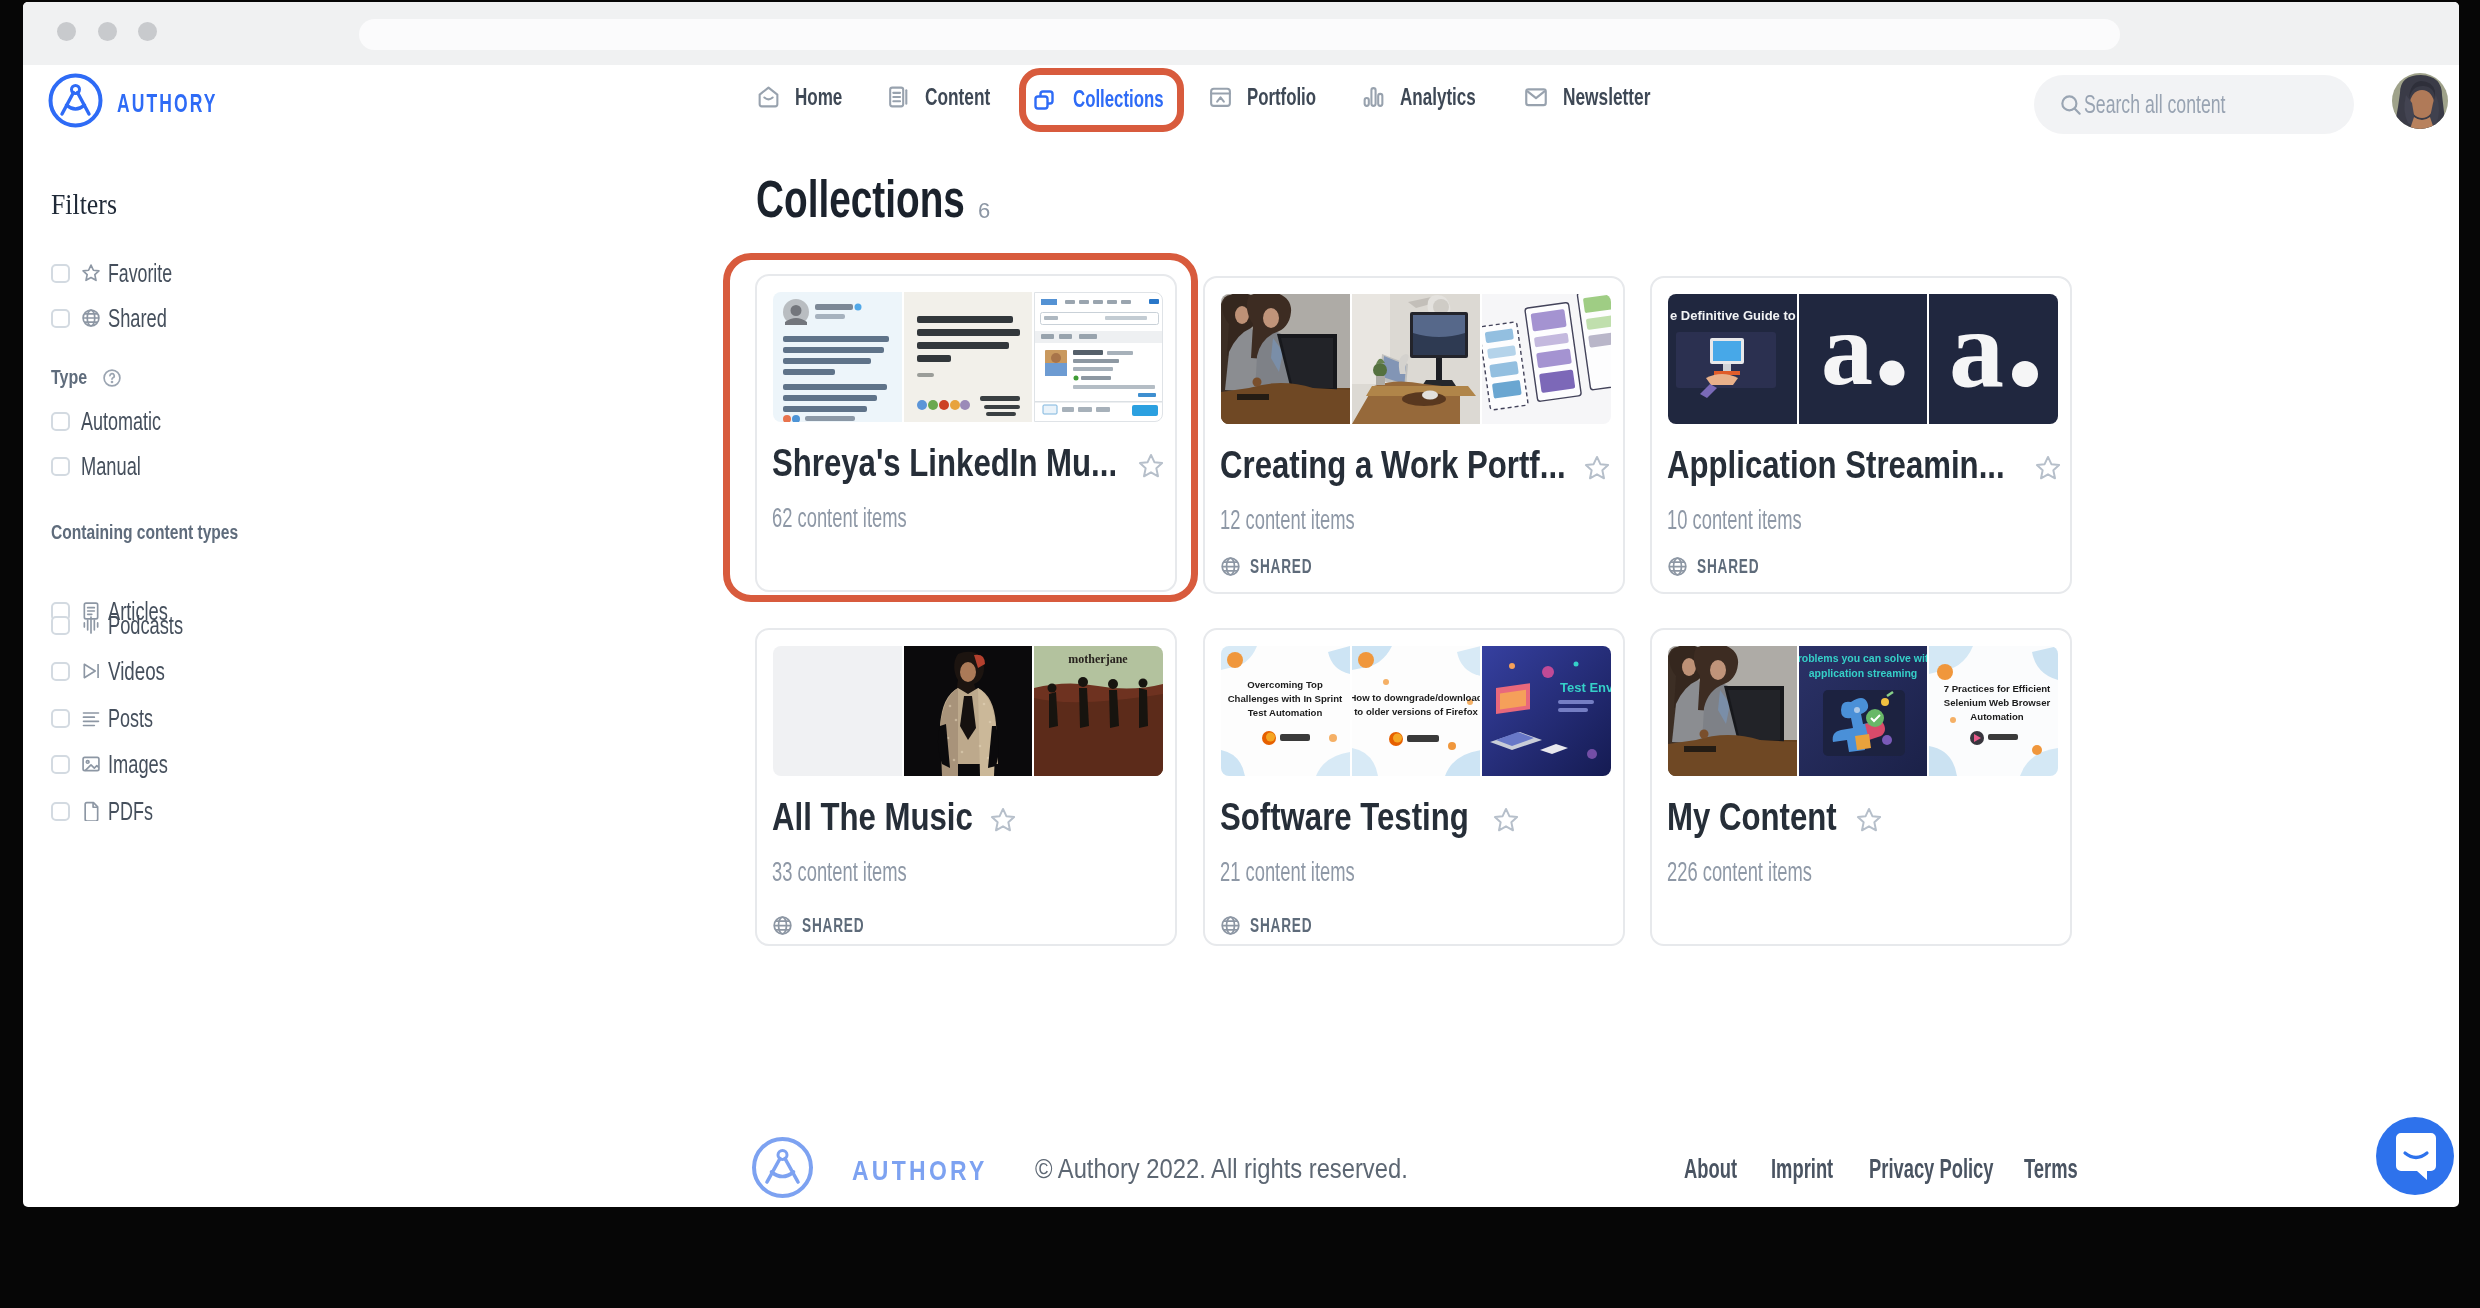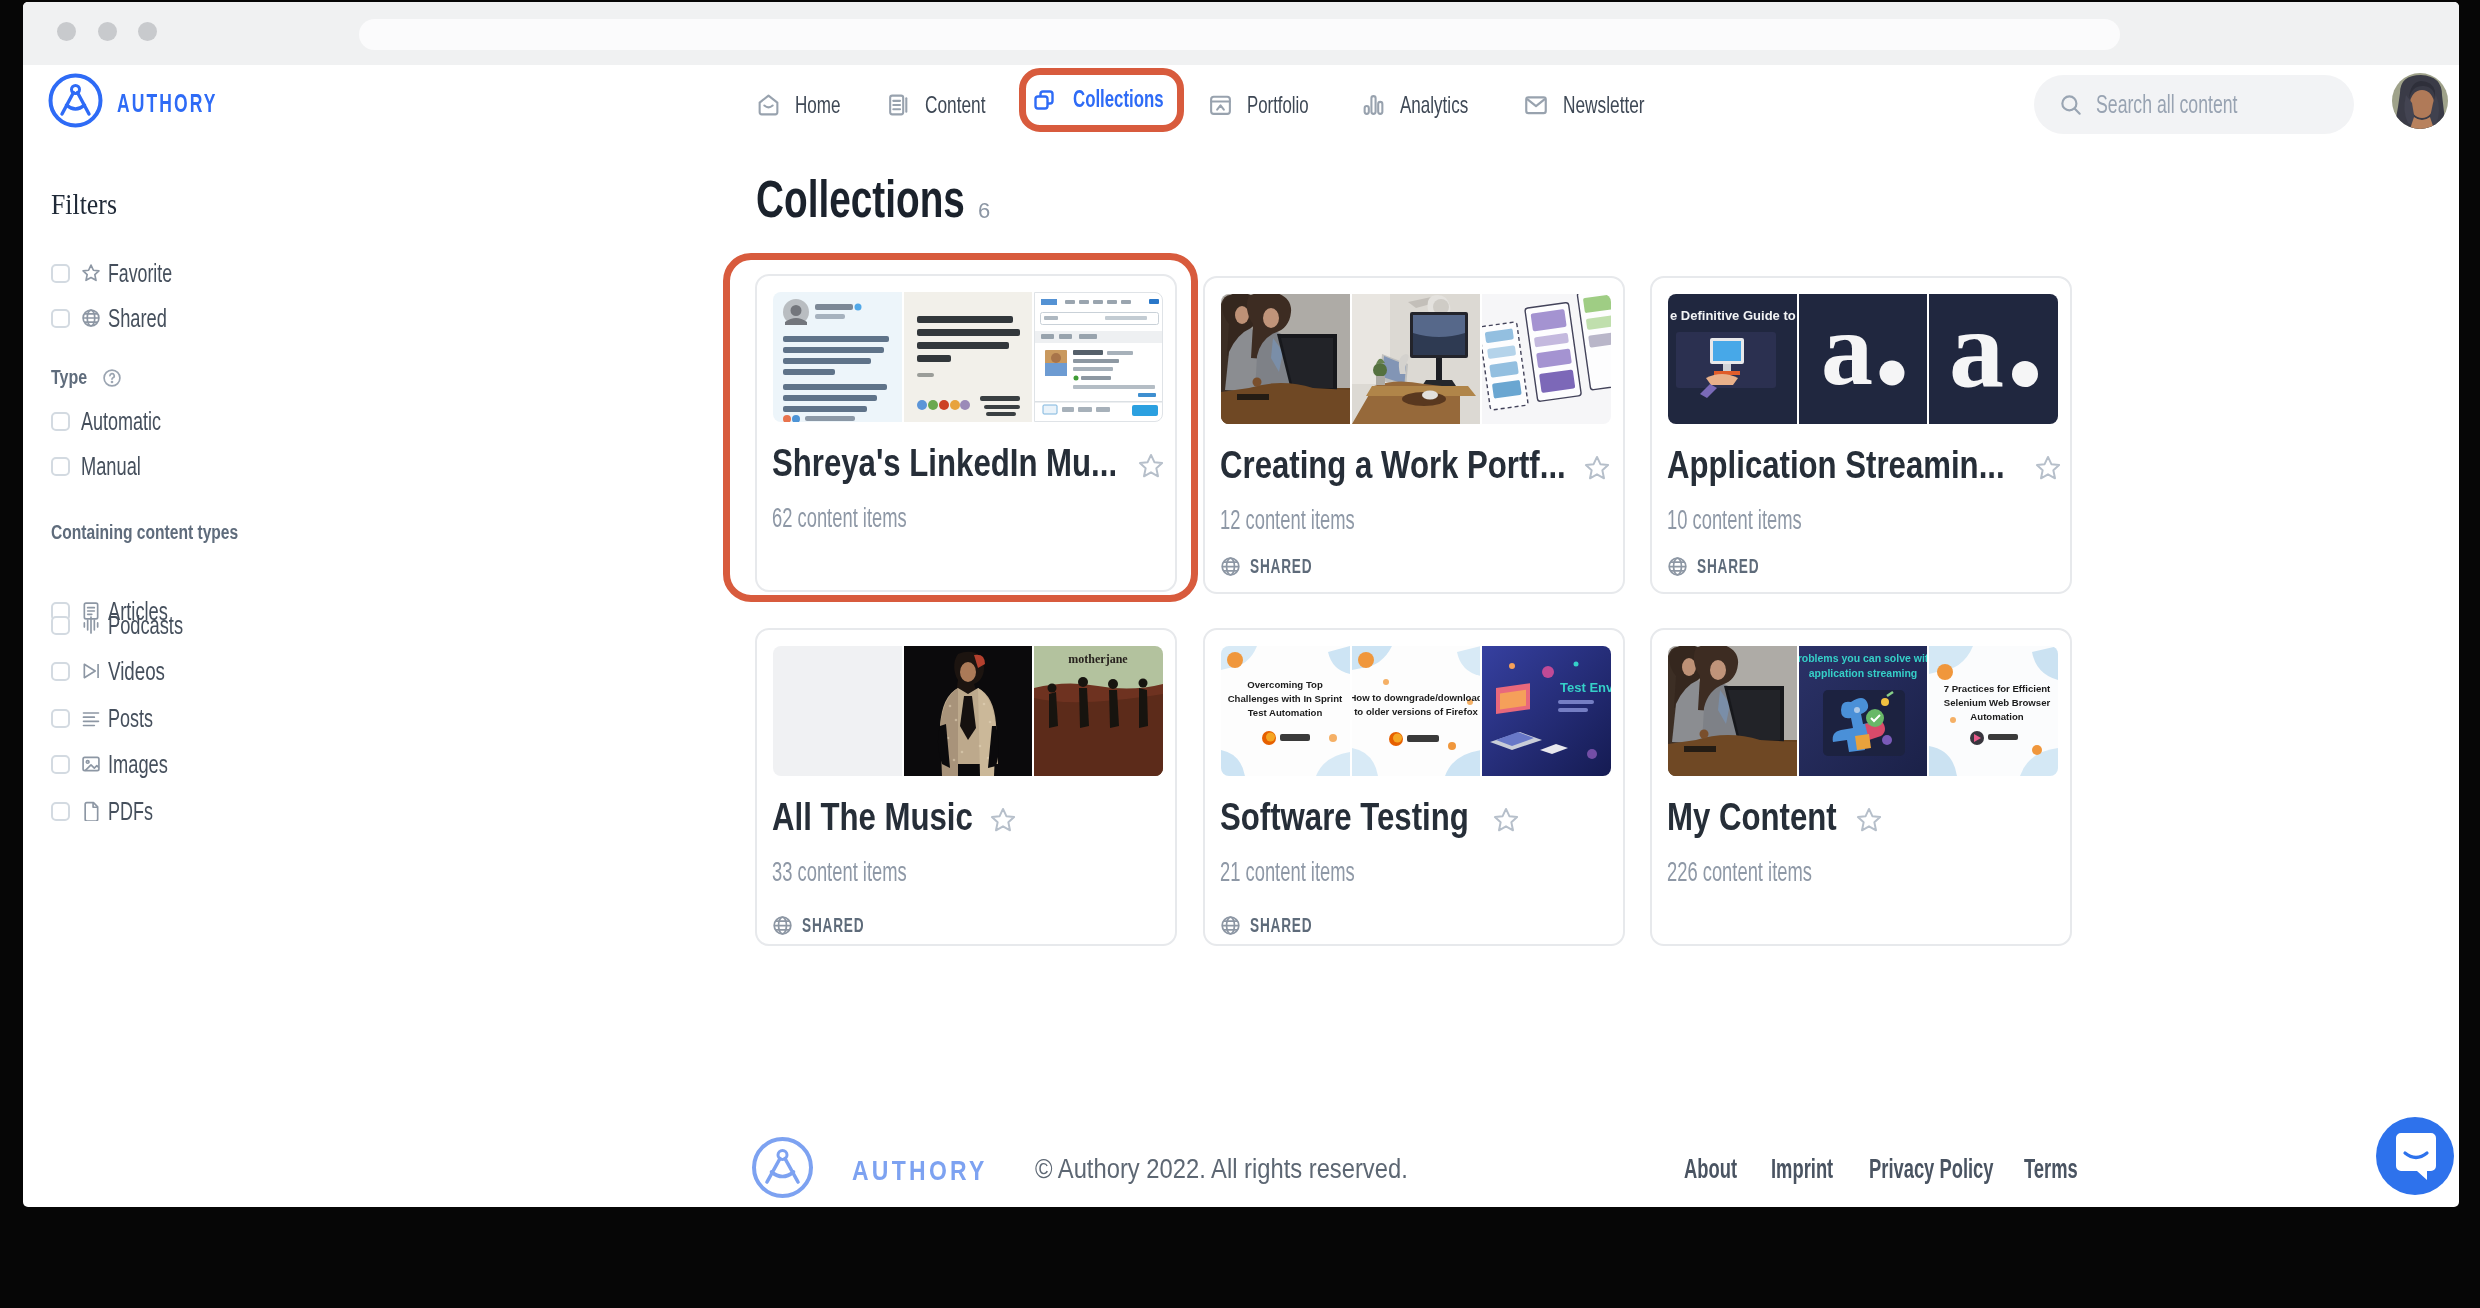"Home" .navitem { font-weight: normal -> bold; top: 84px -> 76px }
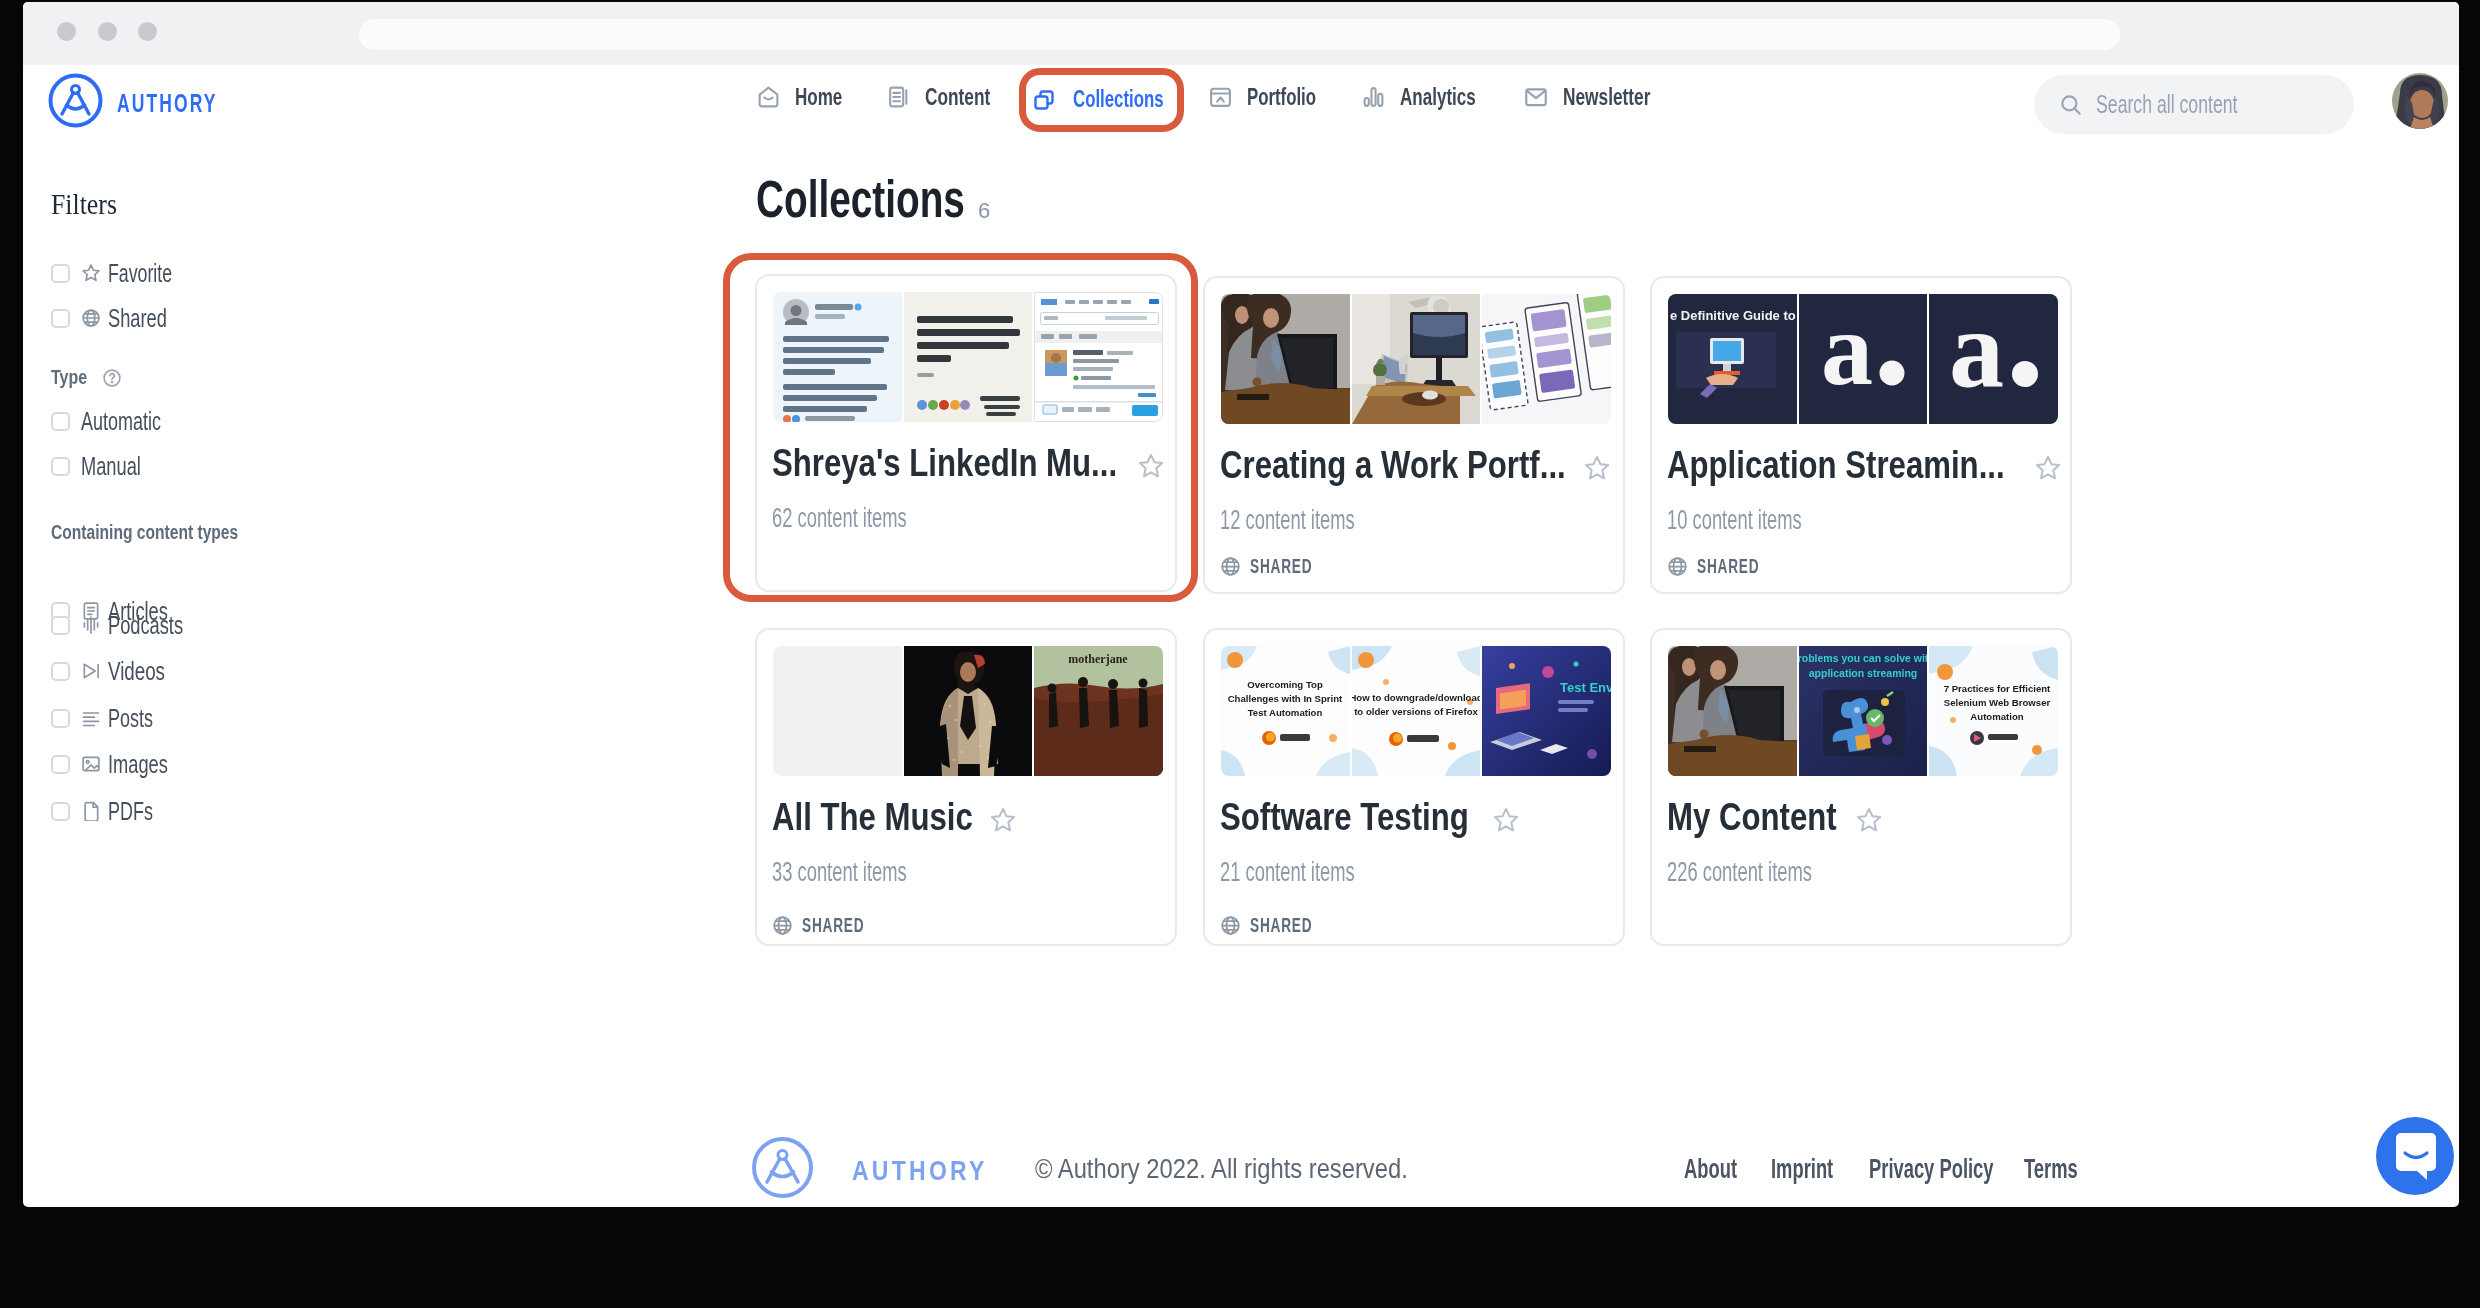"Search all content" .hsearch { gap: 12px -> 0 }
